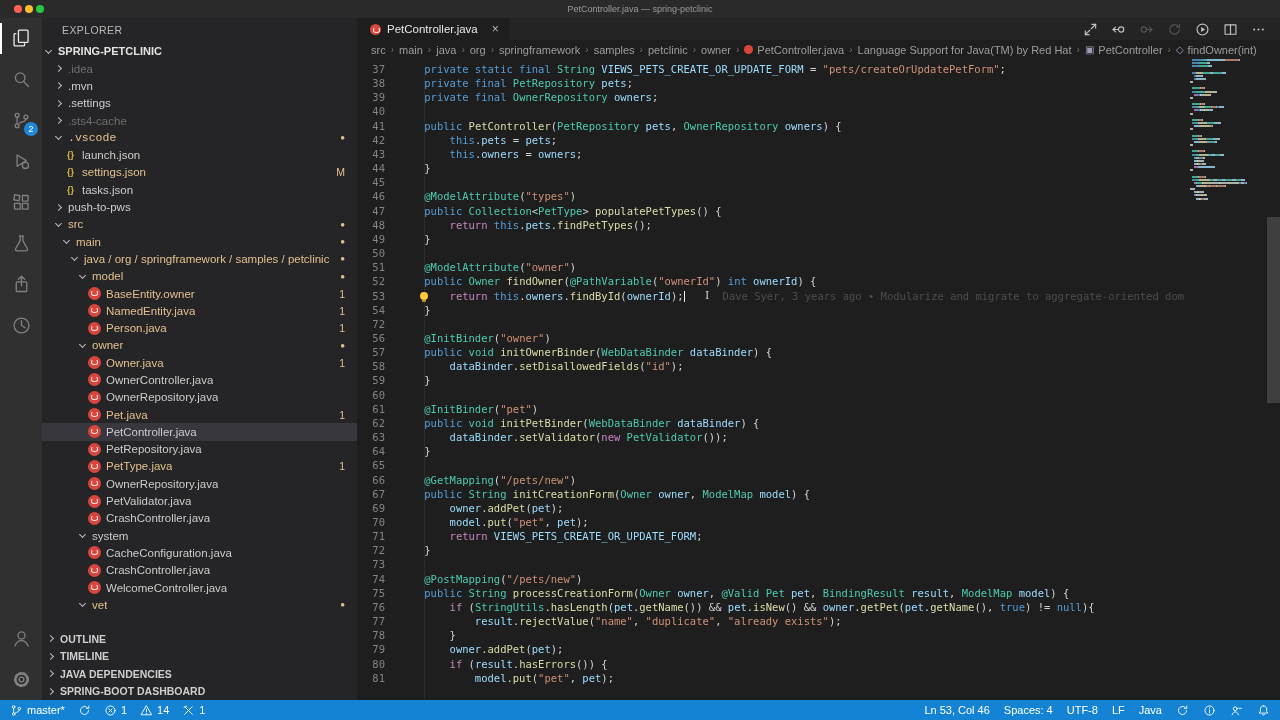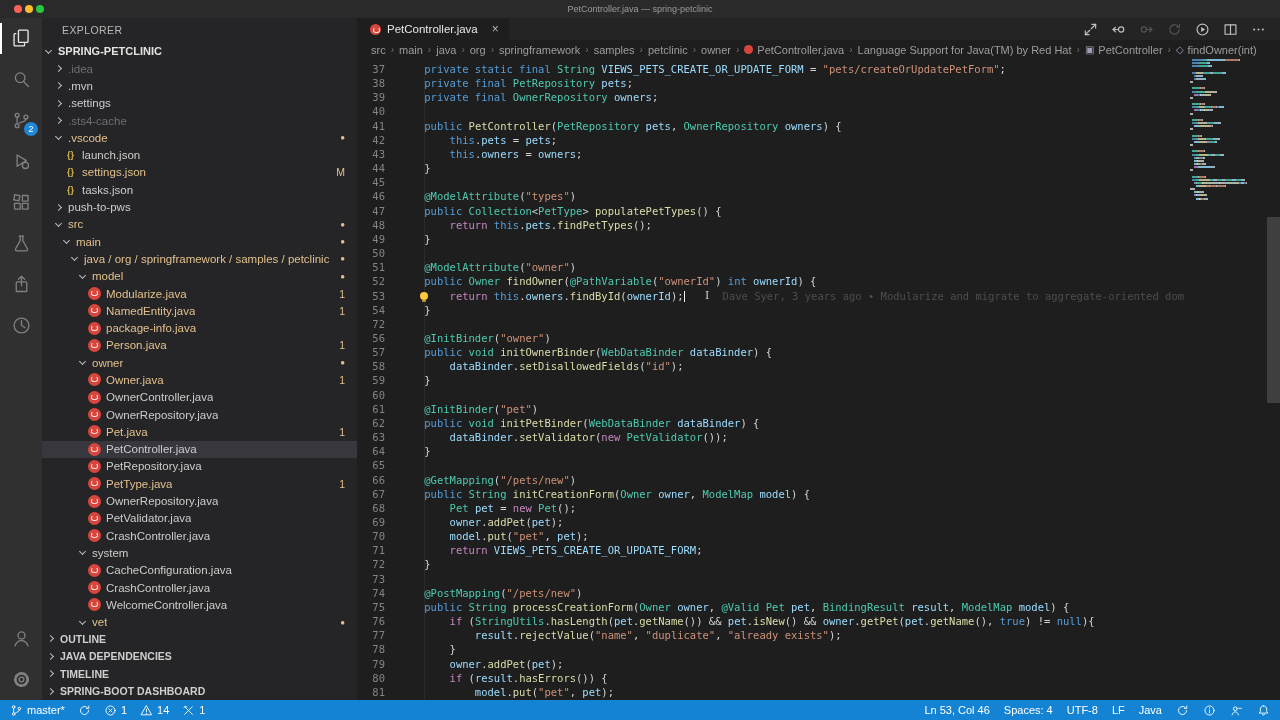".vscode" div.row { font-family: none -> Liberation Mono, monospace }
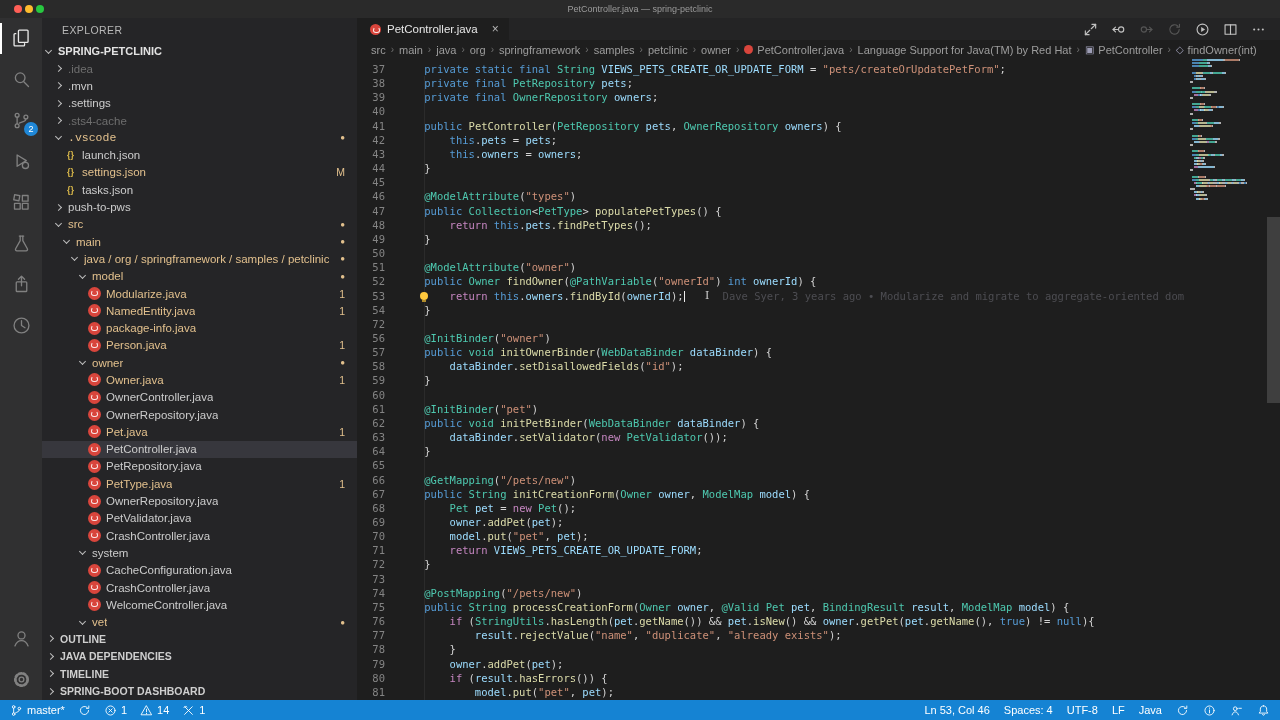"Modularize.java" span.lbl { text: Modularize.java -> BaseEntity.owner }
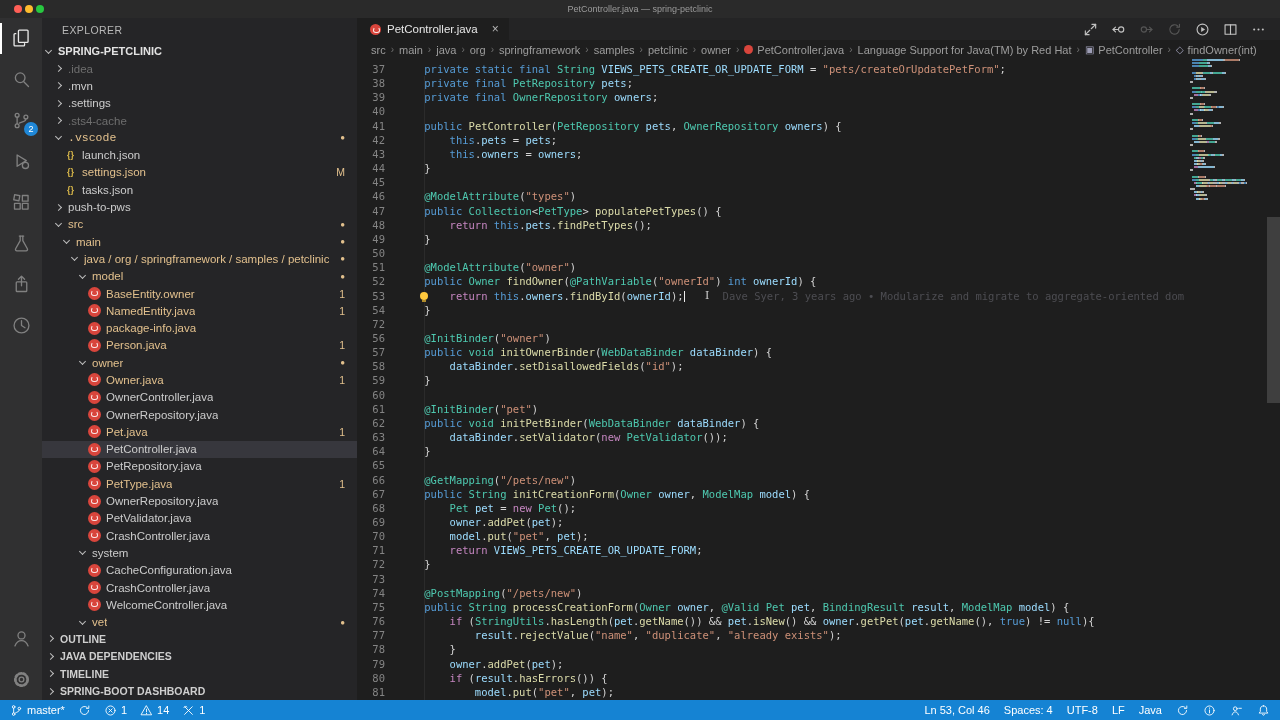"package-info.java" div.row { html: <div> <span></span> <span>package-info.java</span> </div> -> none }
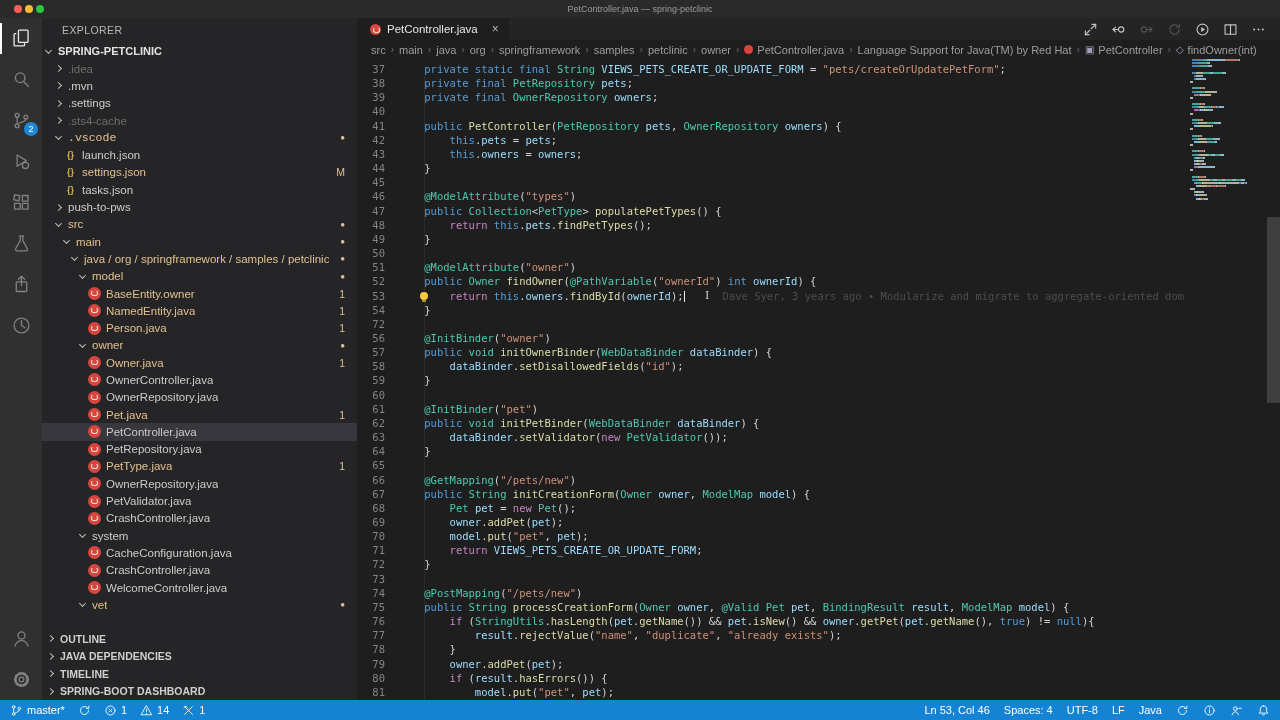"68 Pet pet = new" div.cl { html: <div><span>68</span><span><span> </span><span>Pet </span><span>pet</span><span> = </span><span>new </span><span>Pet</span><span>();</span></span></div> -> none }
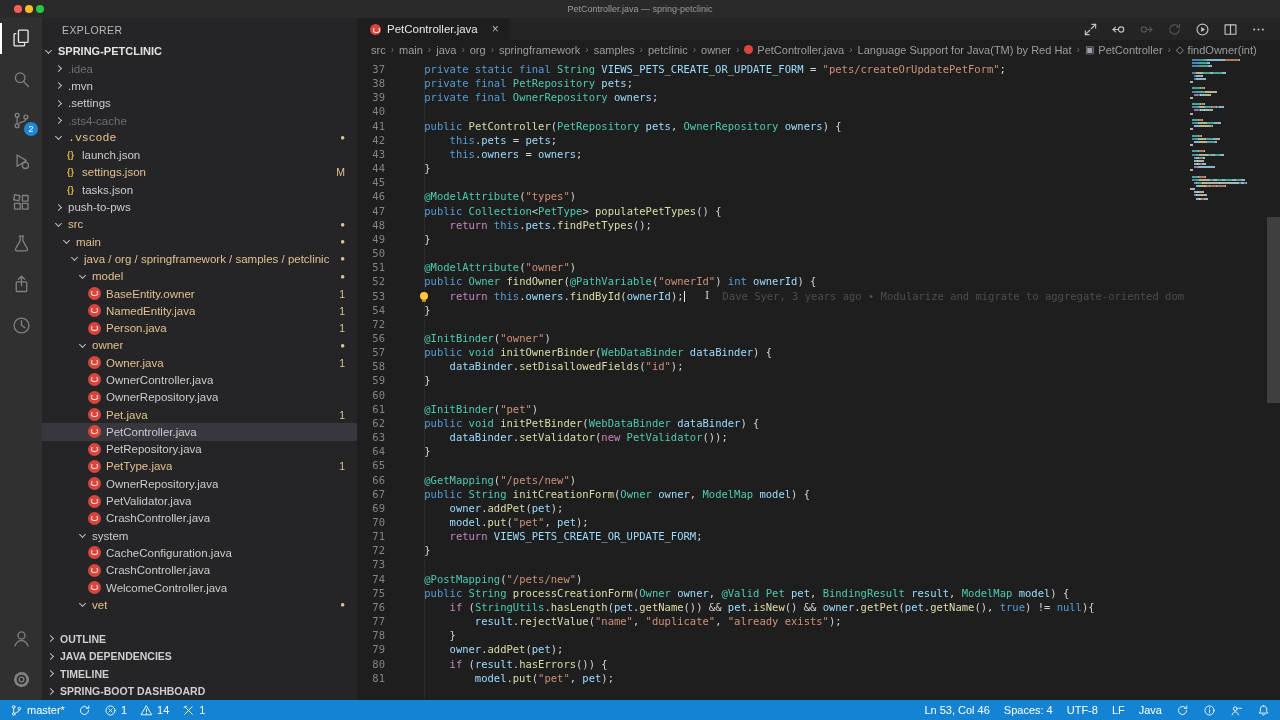"JAVA DEPENDENCIES" div.row { order: before "TIMELINE" -> after "TIMELINE" }
